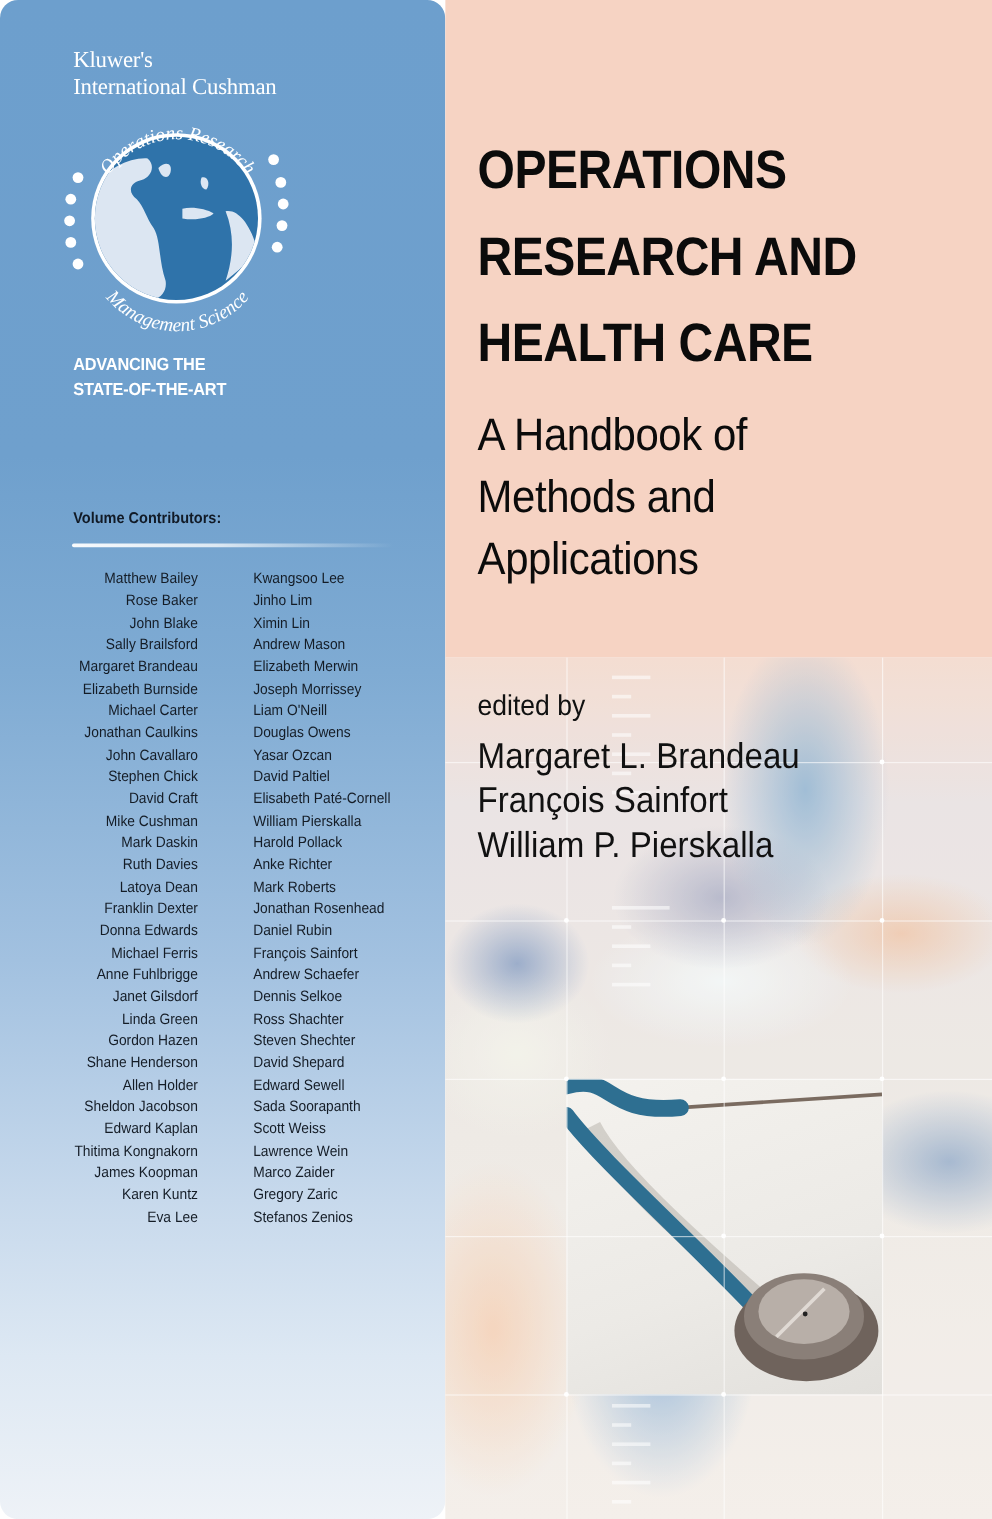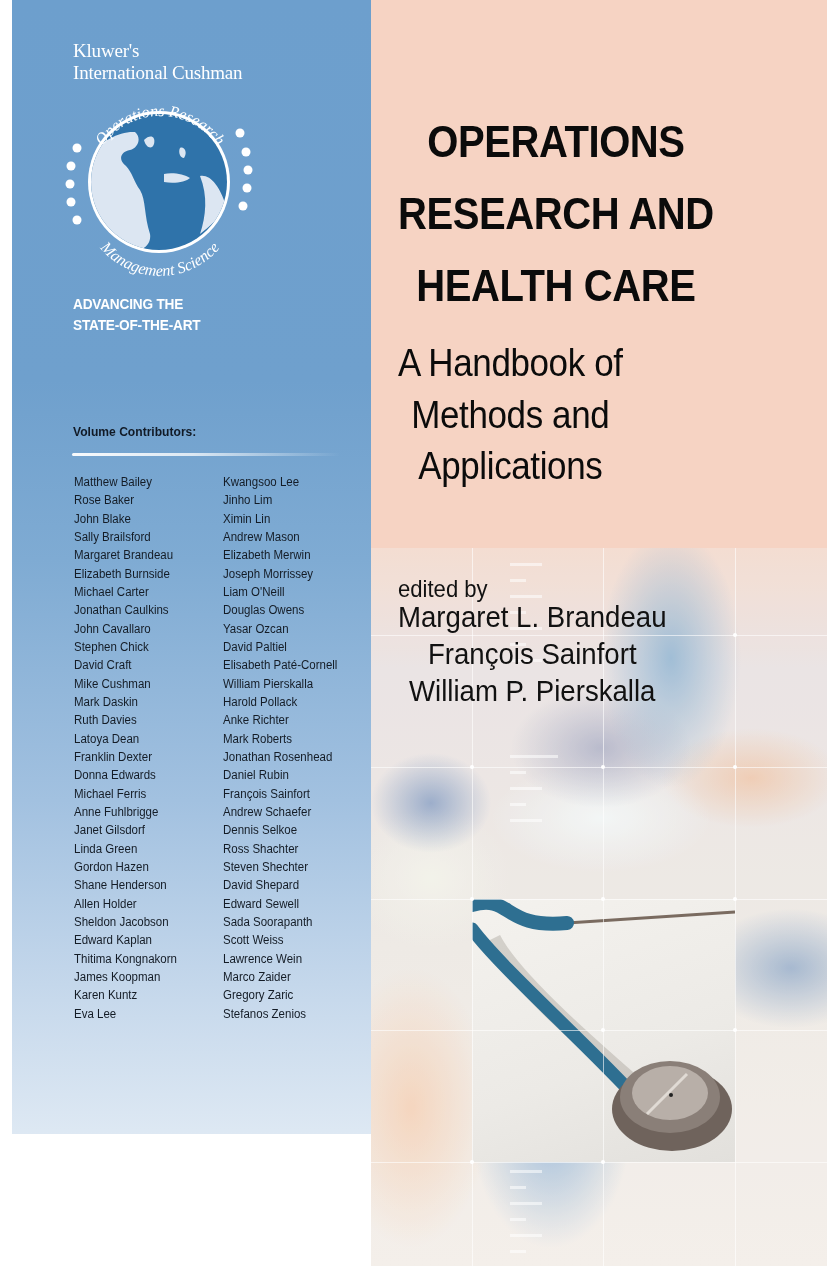"Kluwer's" .left-panel { border-radius: none -> 15px; height: 1134px -> 1266px; left: 12px -> 0 }
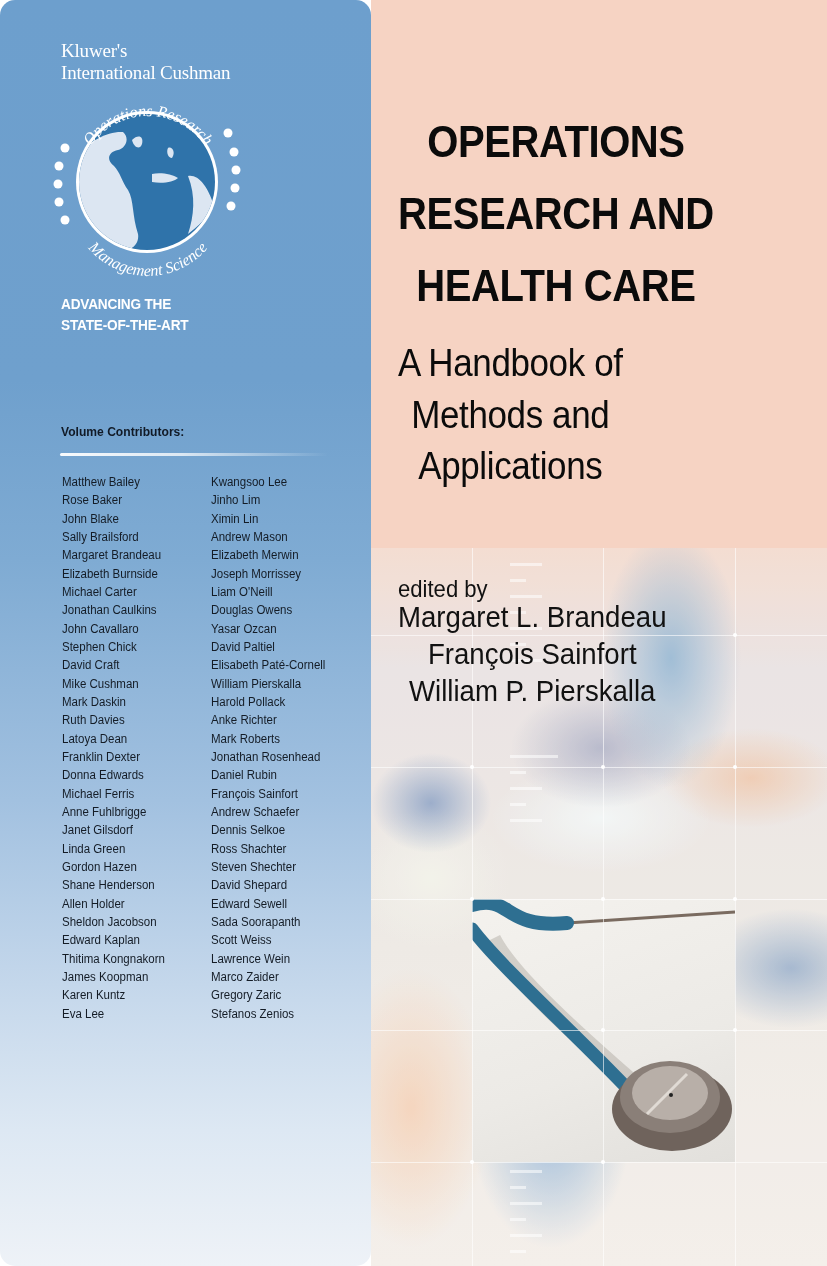"OPERATIONS" .right-panel { text-align: center -> none }
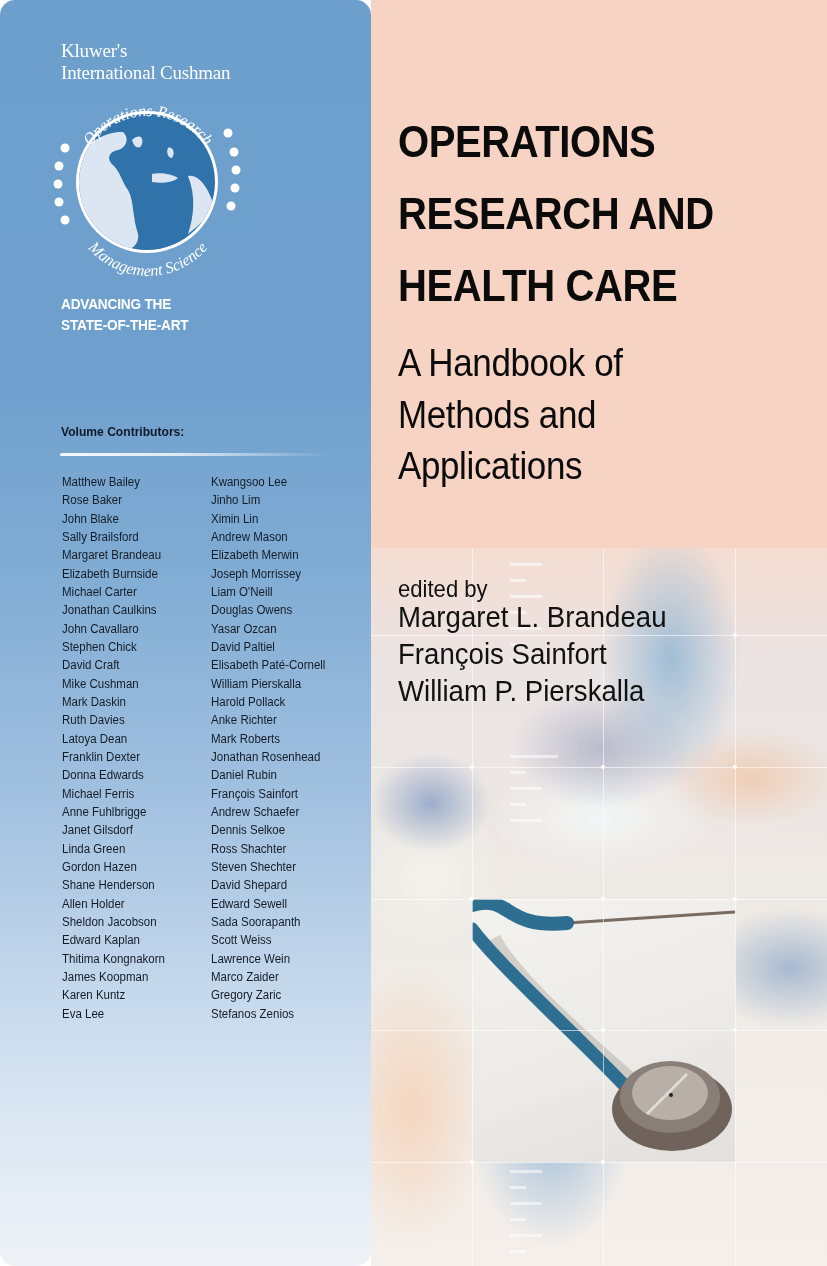"Matthew Bailey" .contrib-col.col1 { text-align: none -> right }
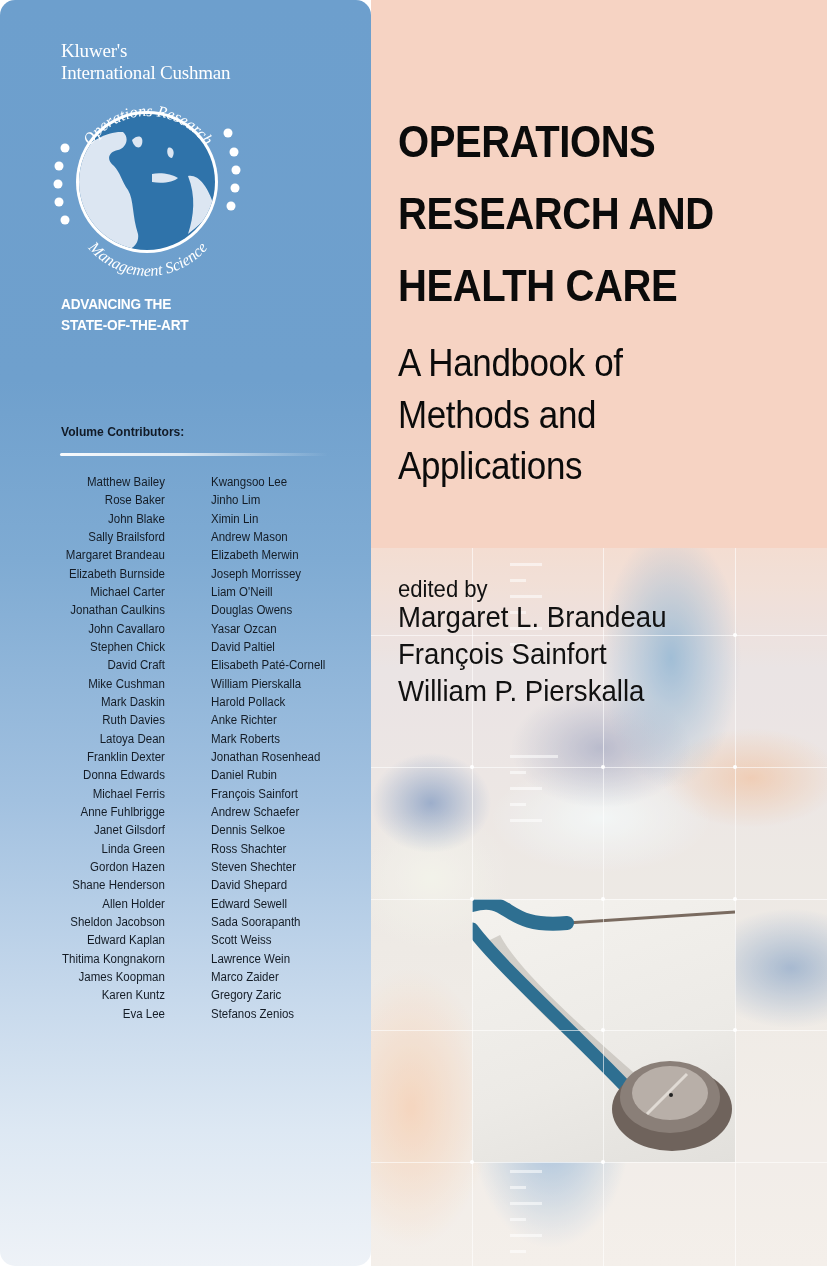"Margaret L. Brandeau" .editors { top: 598px -> 612px }
